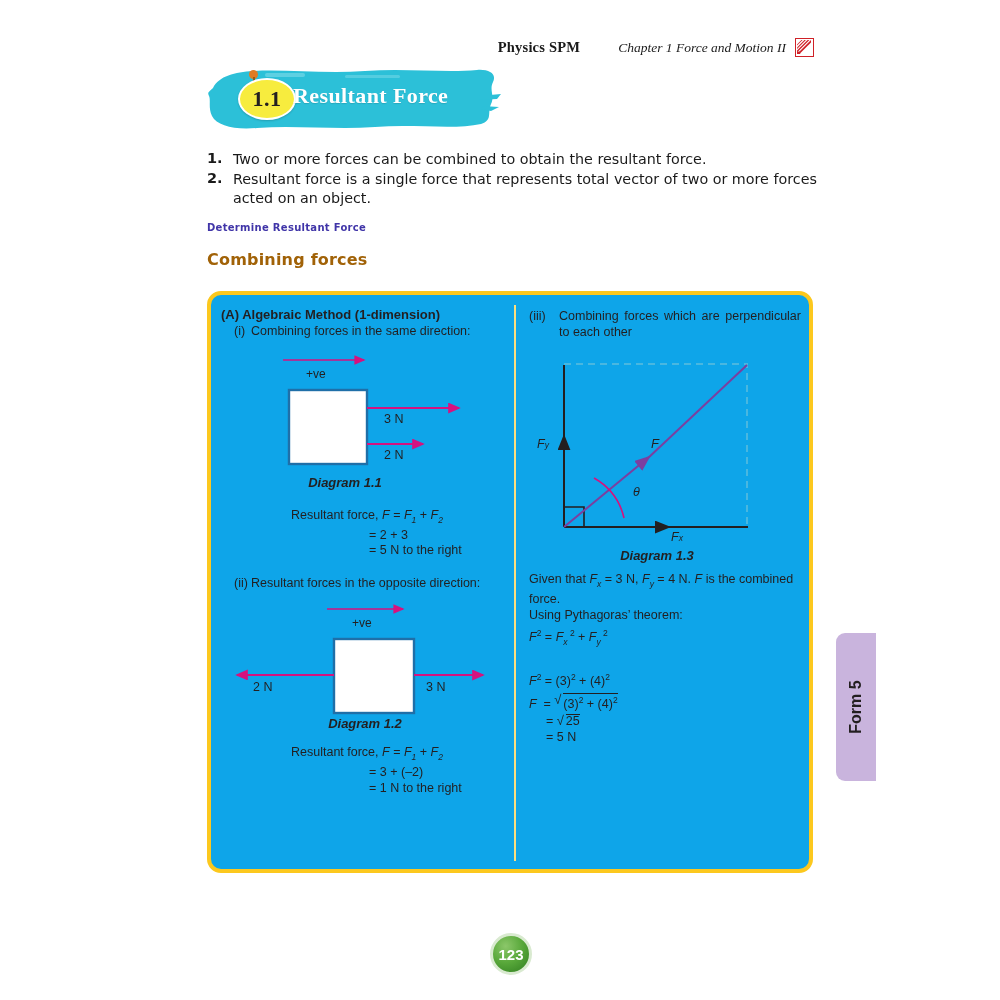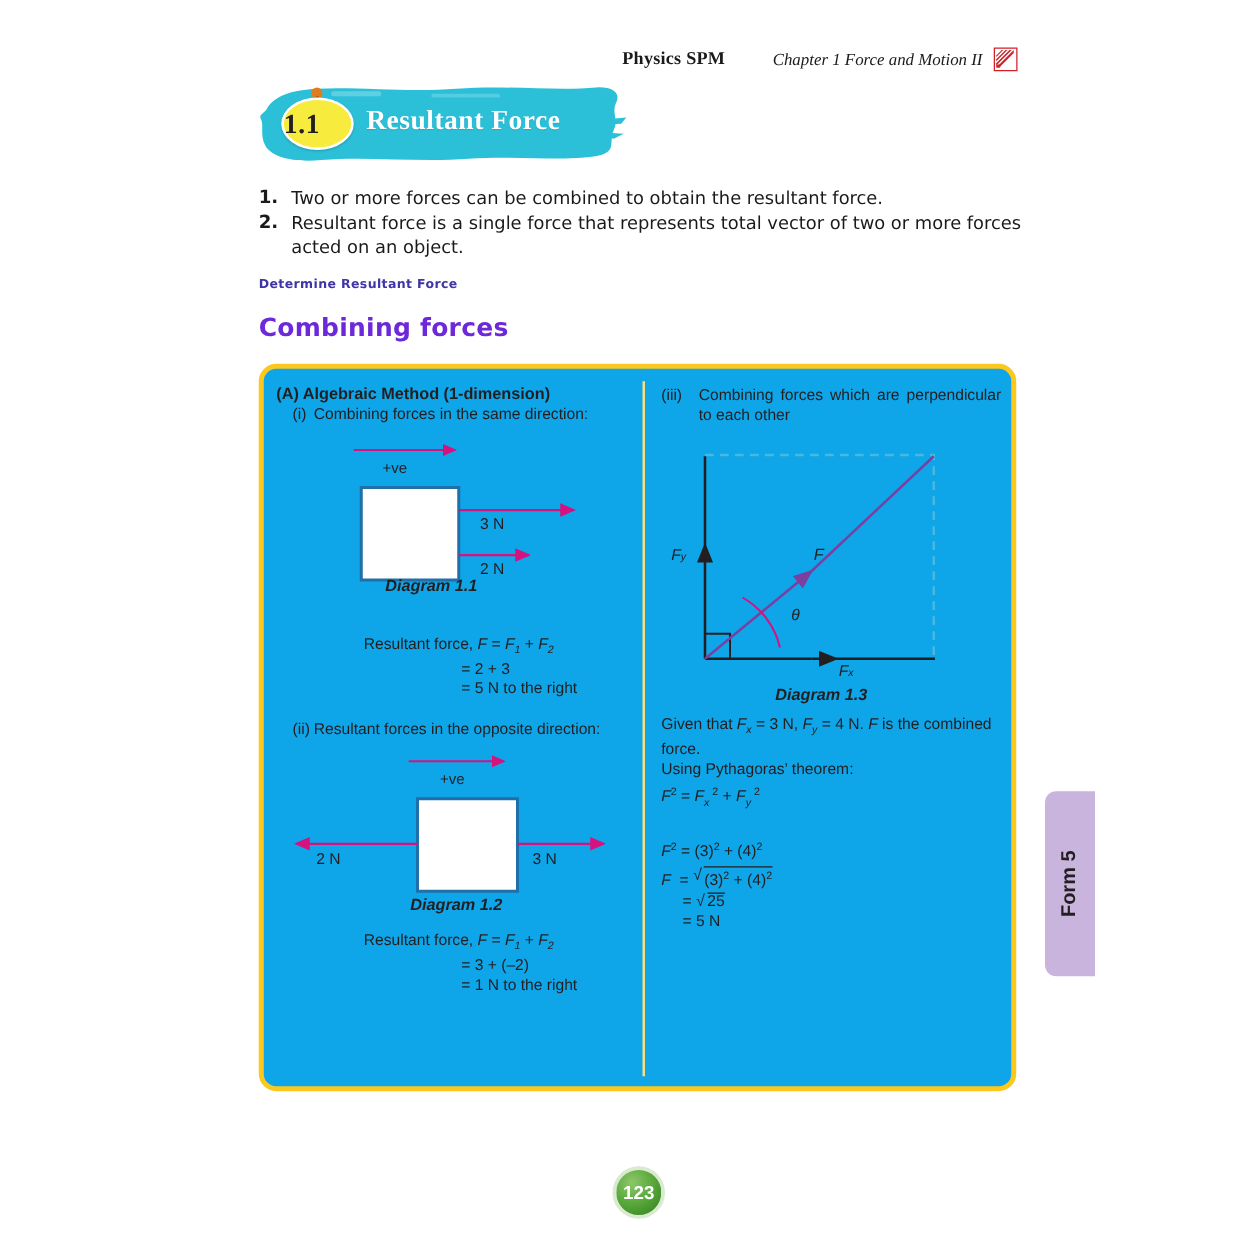"1.1" .banner .badge { justify-content: flex-start -> center; left: 20px -> 33px }
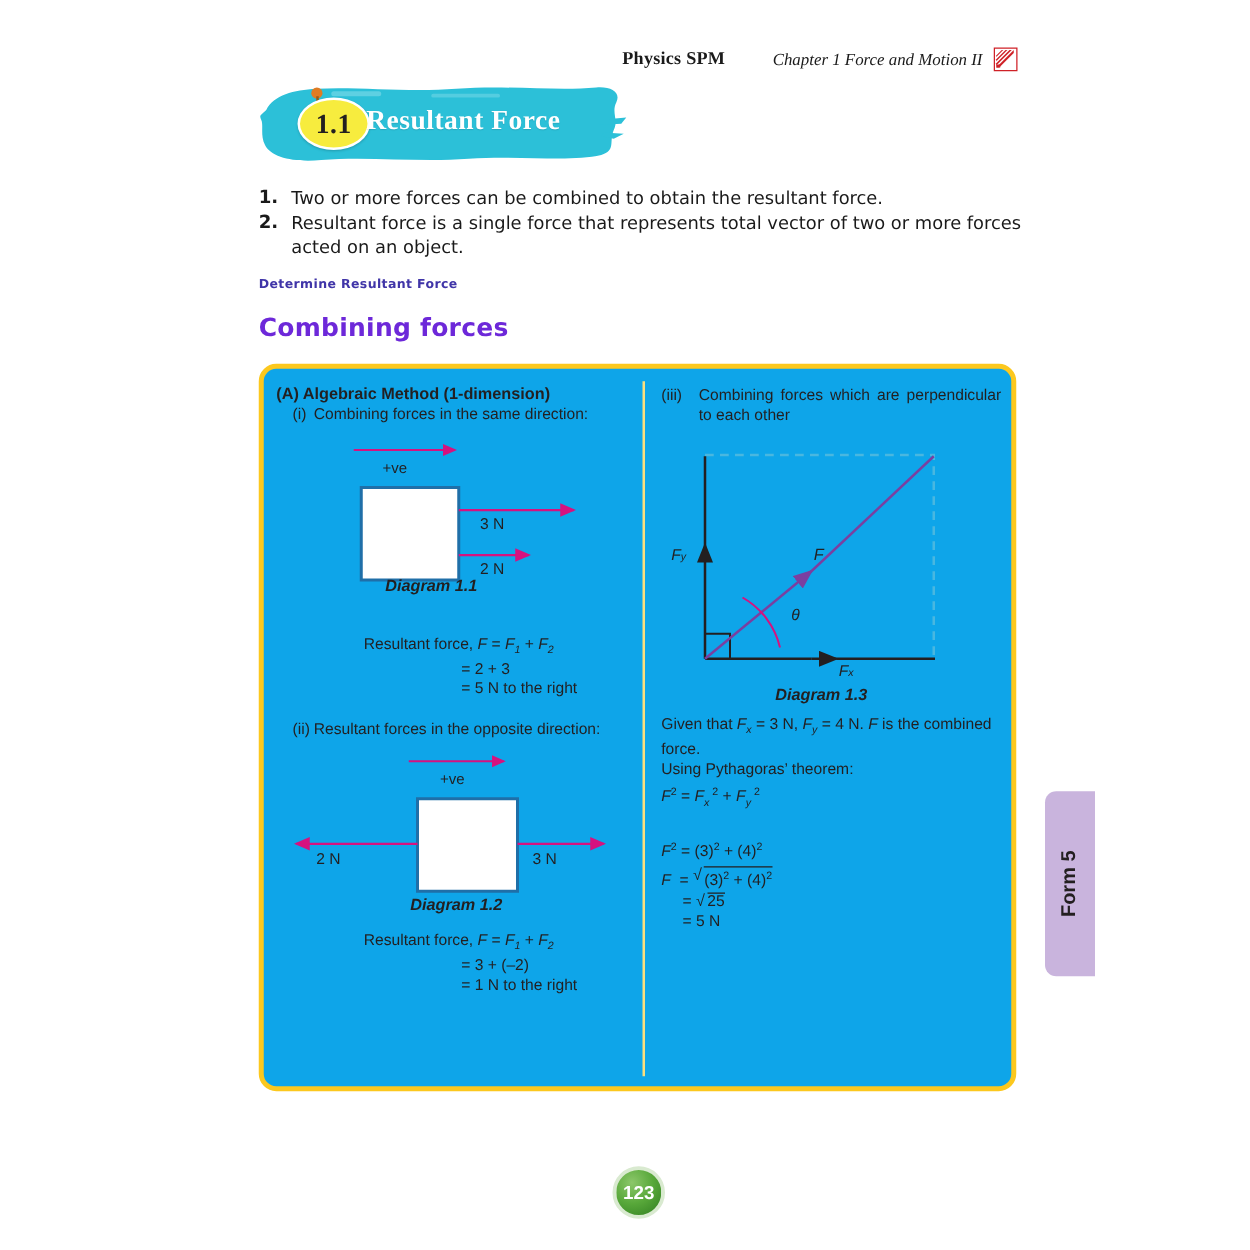"Combining forces" .subhead2 { color: #6d28d9 -> #a16207; font-size: 20px -> 16px }
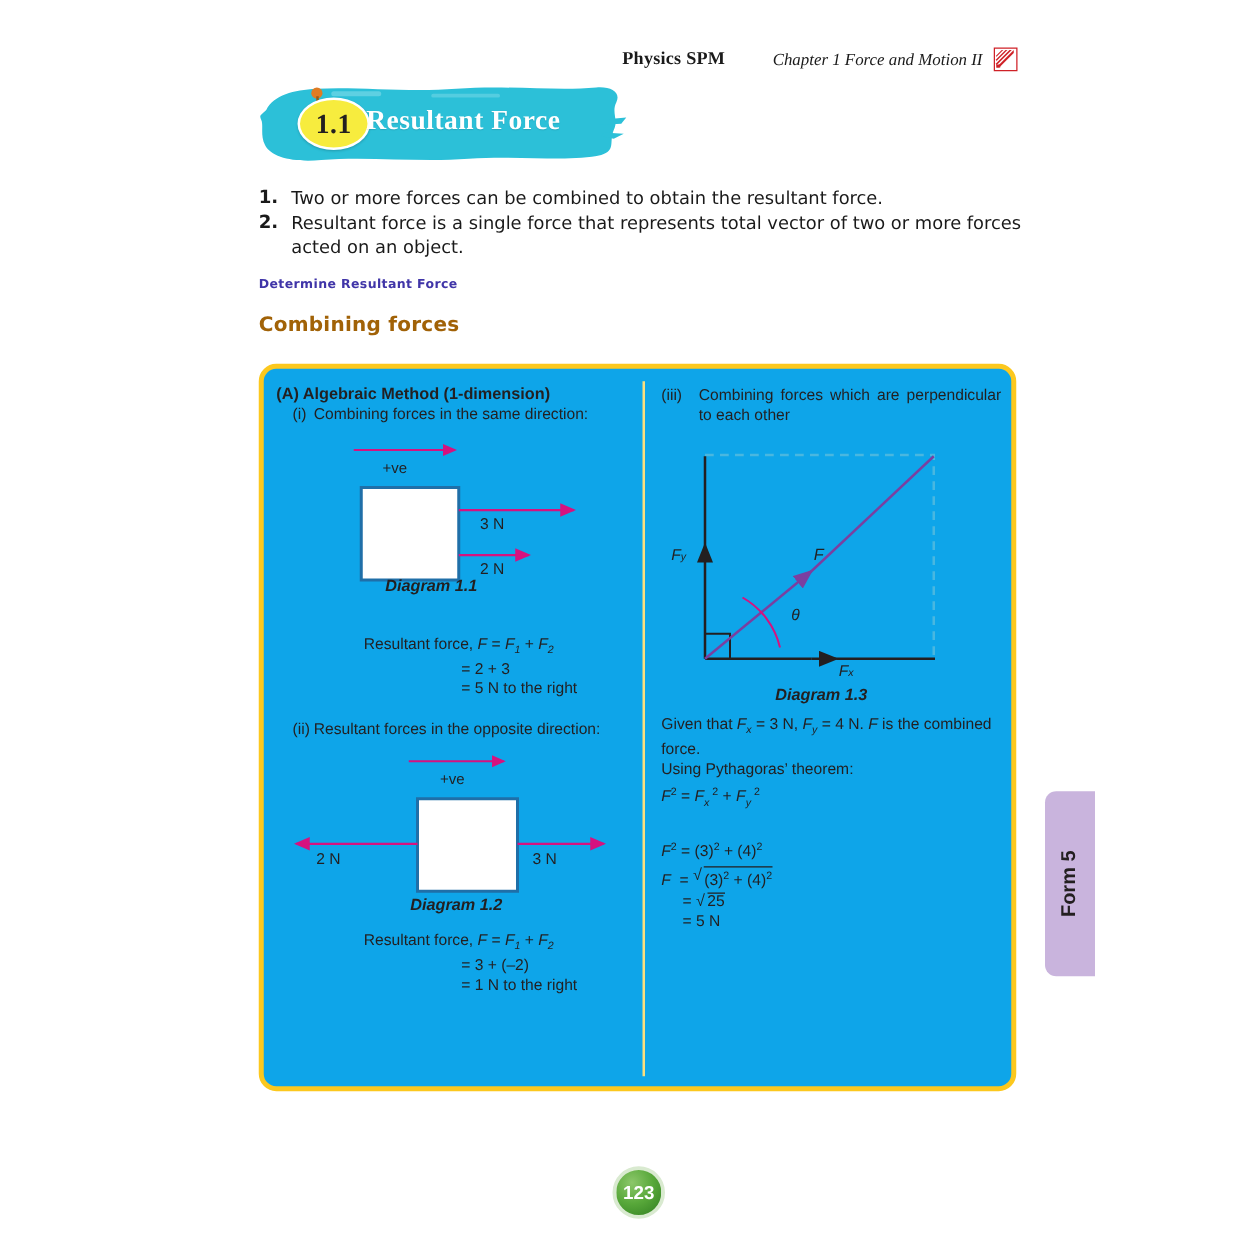"Diagram 1.1" div.dgcap { top: 109px -> 123px }
